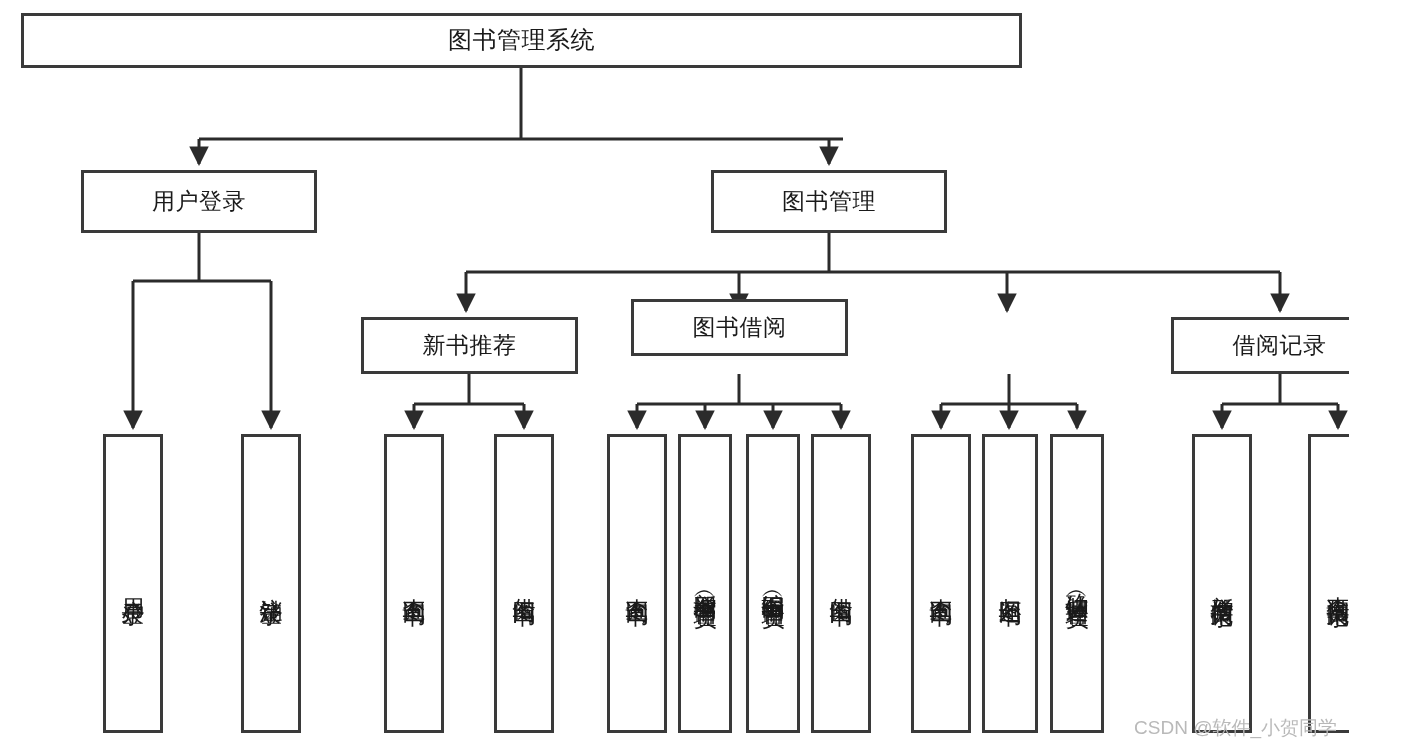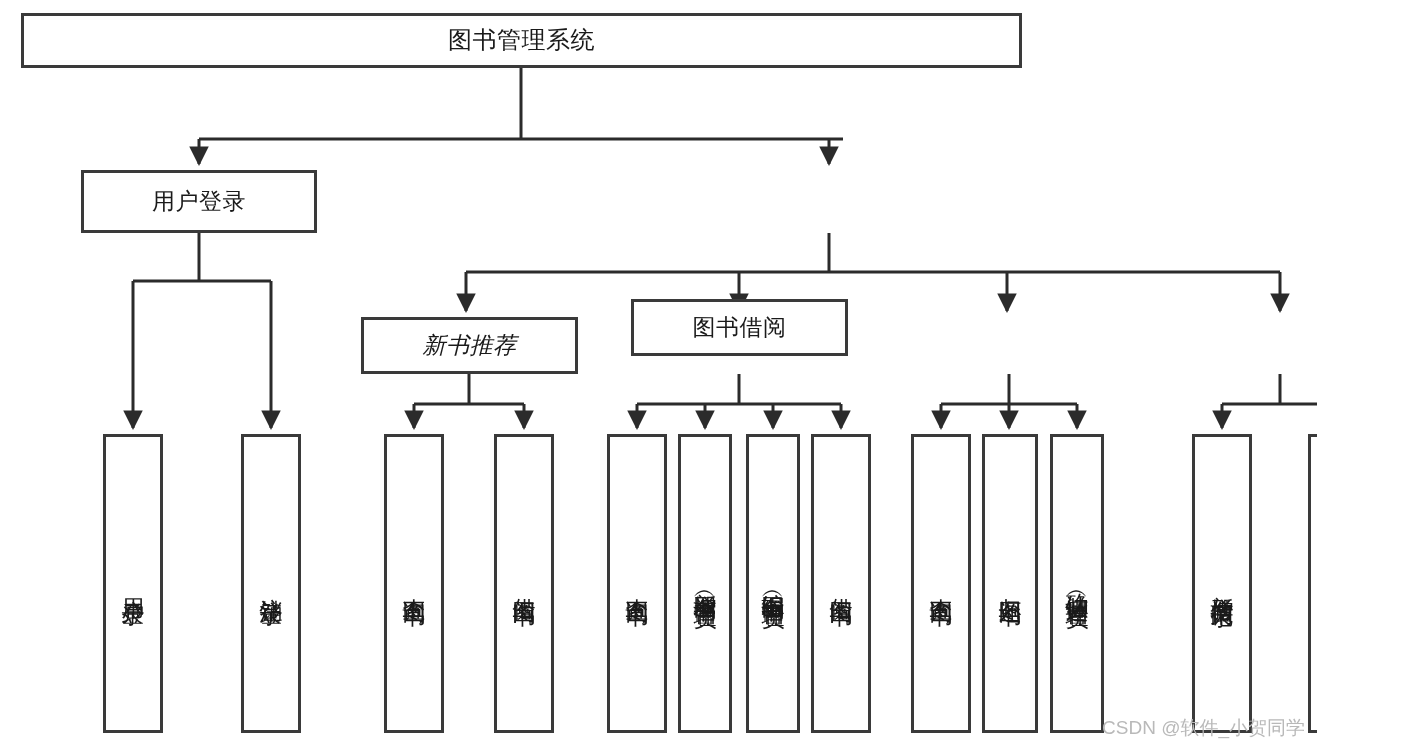"图书管理系统" #canvas { padding-left: none -> 32px }
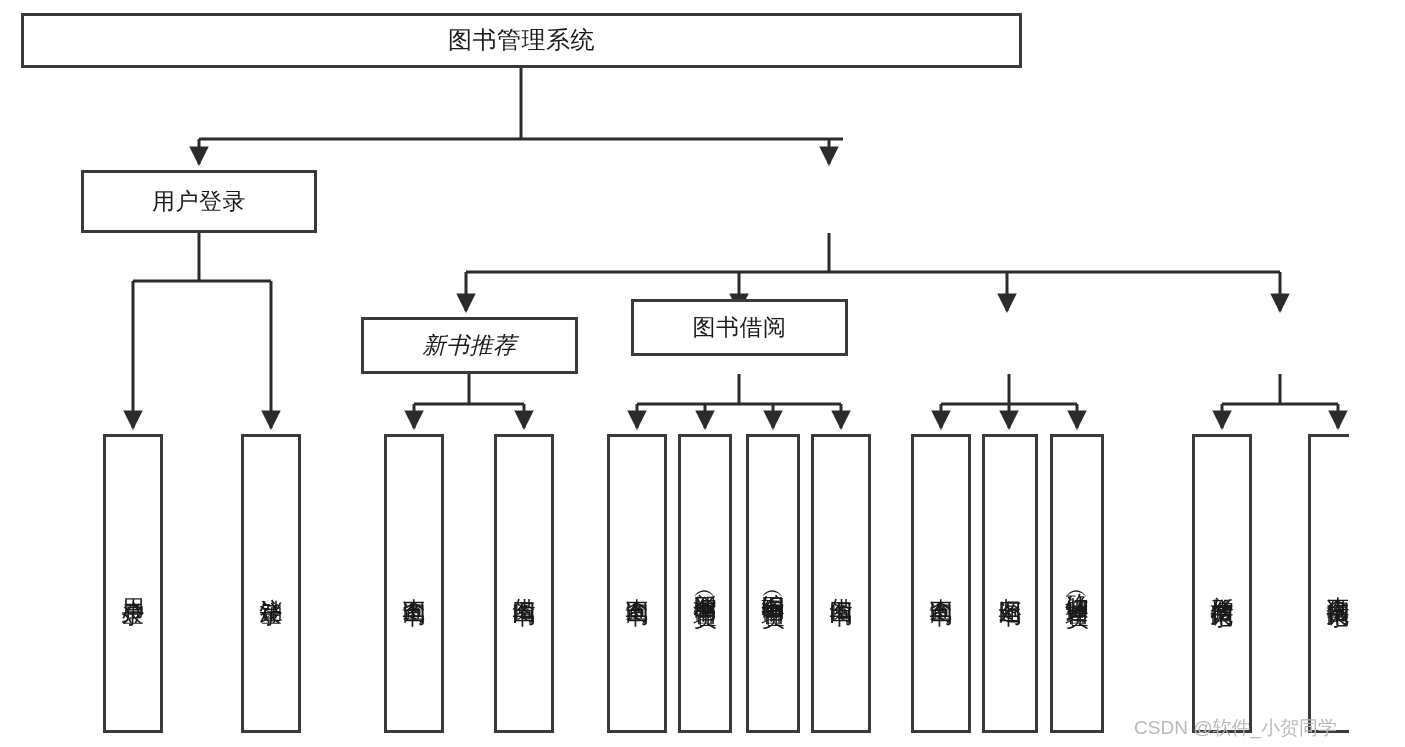"图书管理" div.node { html: none -> <div> <span>图书管理</span> </div> }
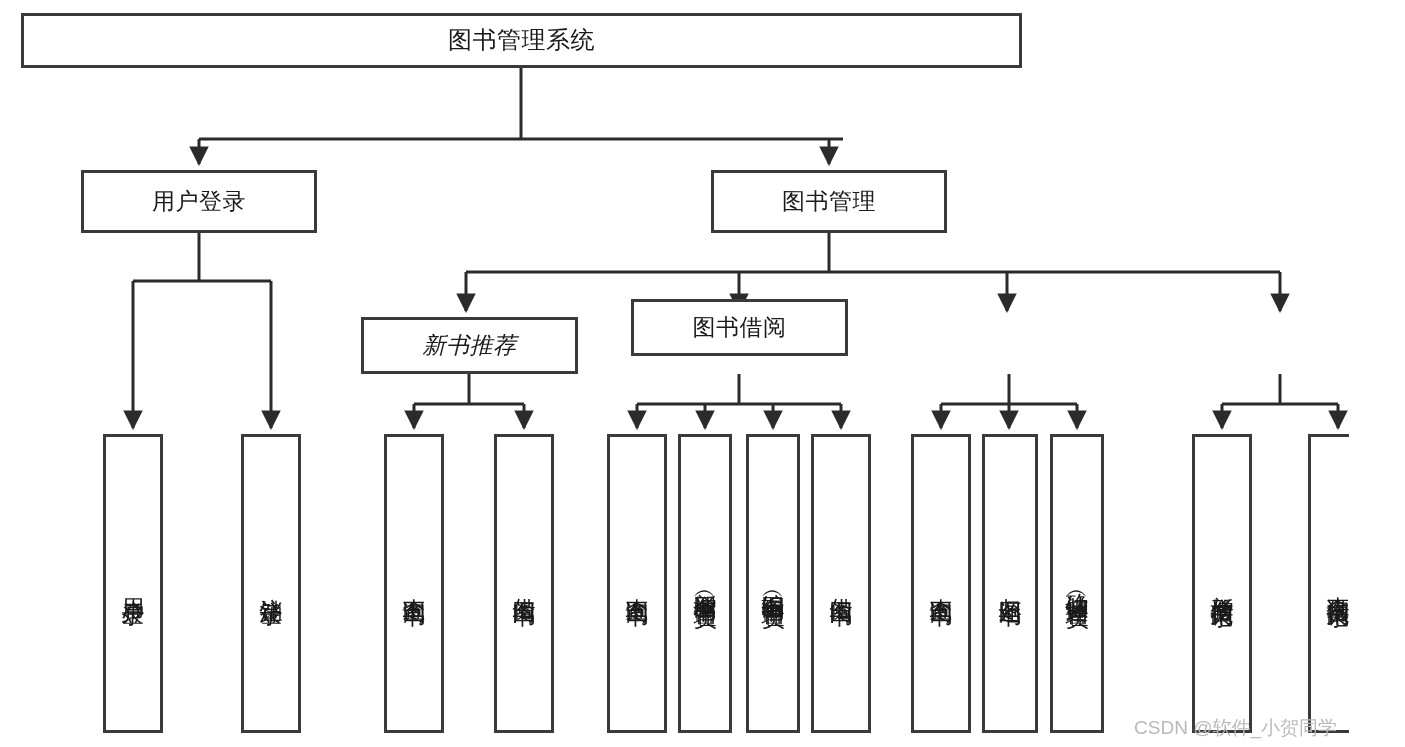"新书推荐" div.node { font-style: italic -> none }
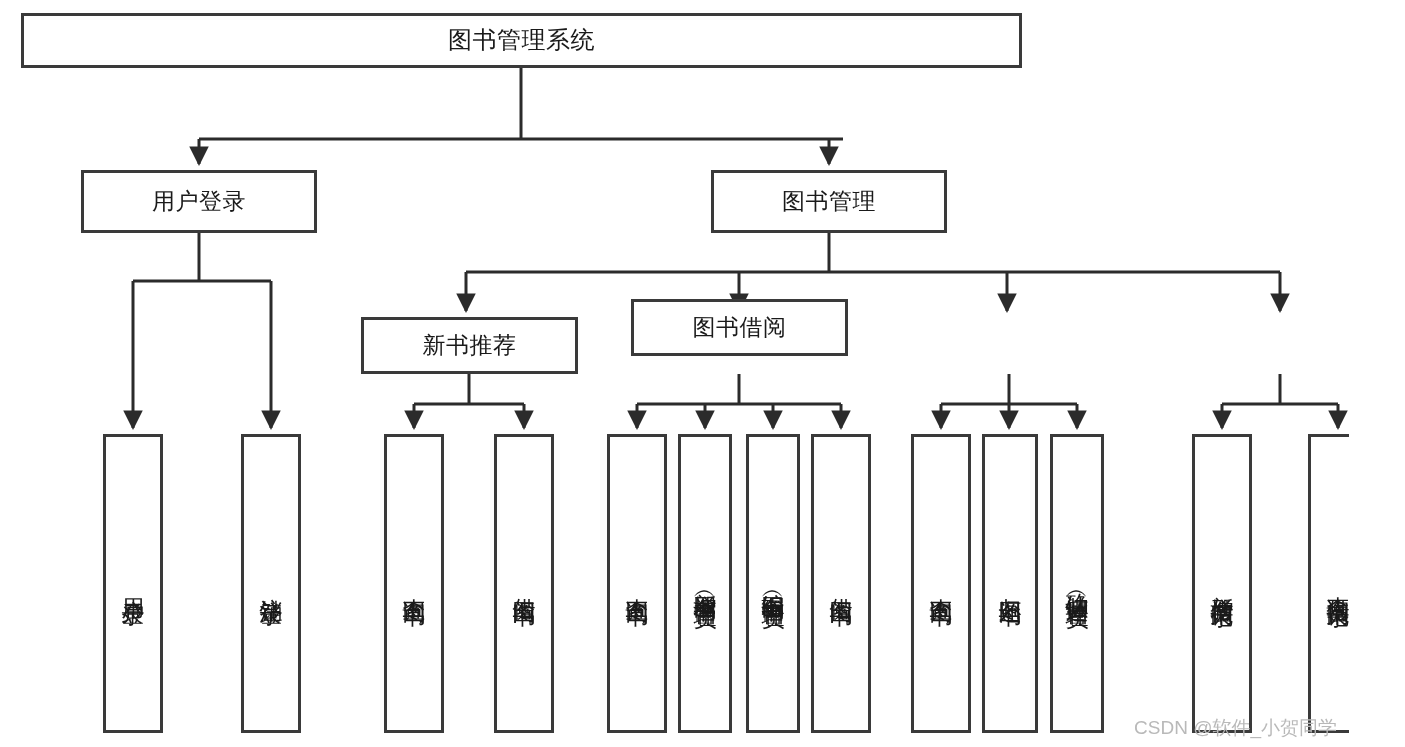"借阅记录" div.node { html: none -> <div> <span>借阅记录</span> </div> }
